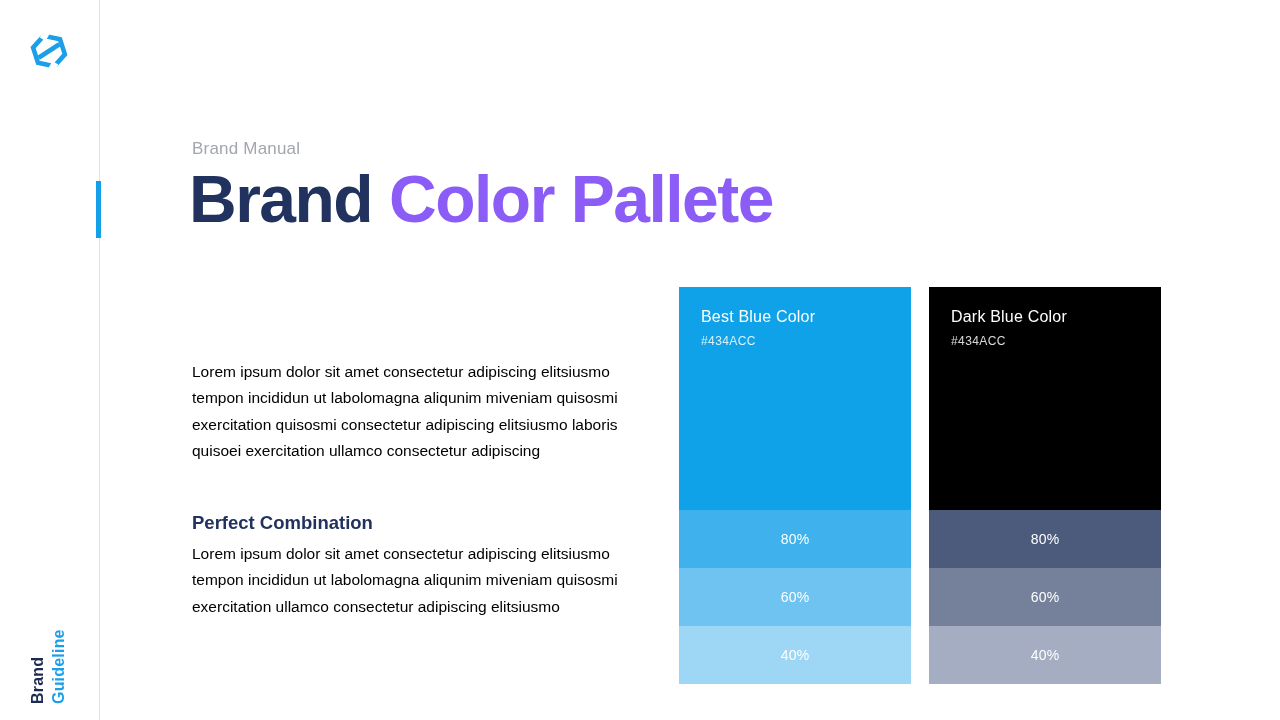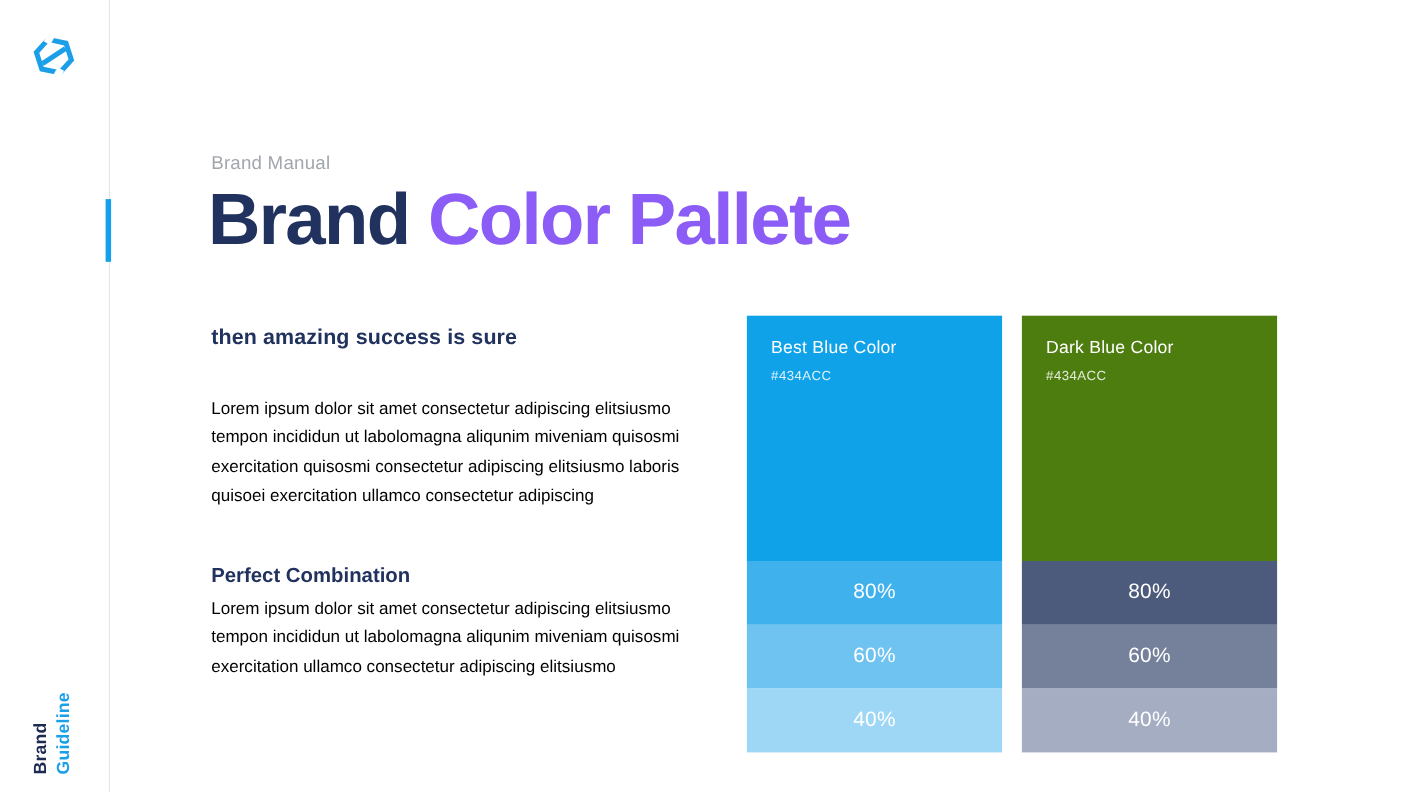"then amazing success is sure" div { html: <div>then amazing success is sure</div> -> none }
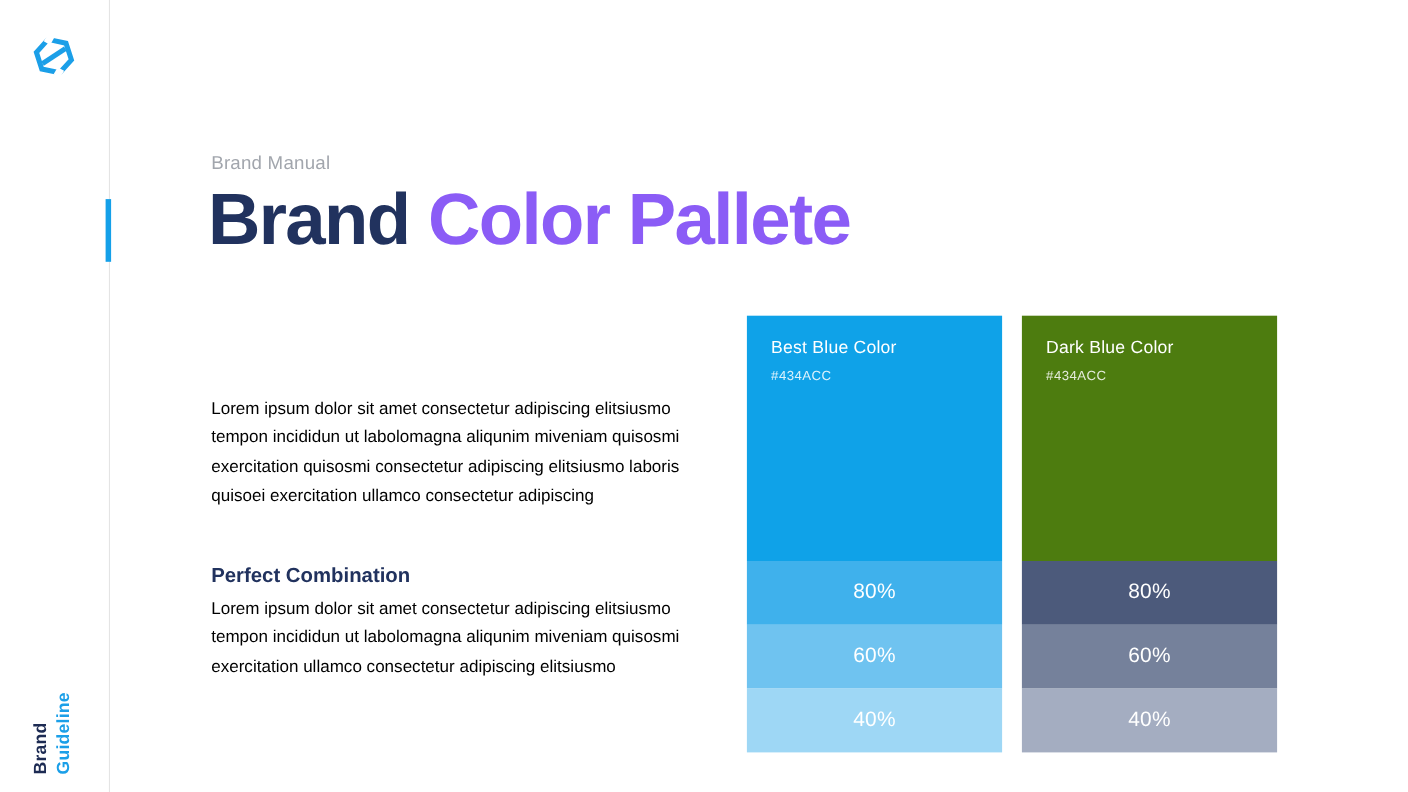"Dark Blue Color" div.card-main { background: #4d7c0f -> #000000 }
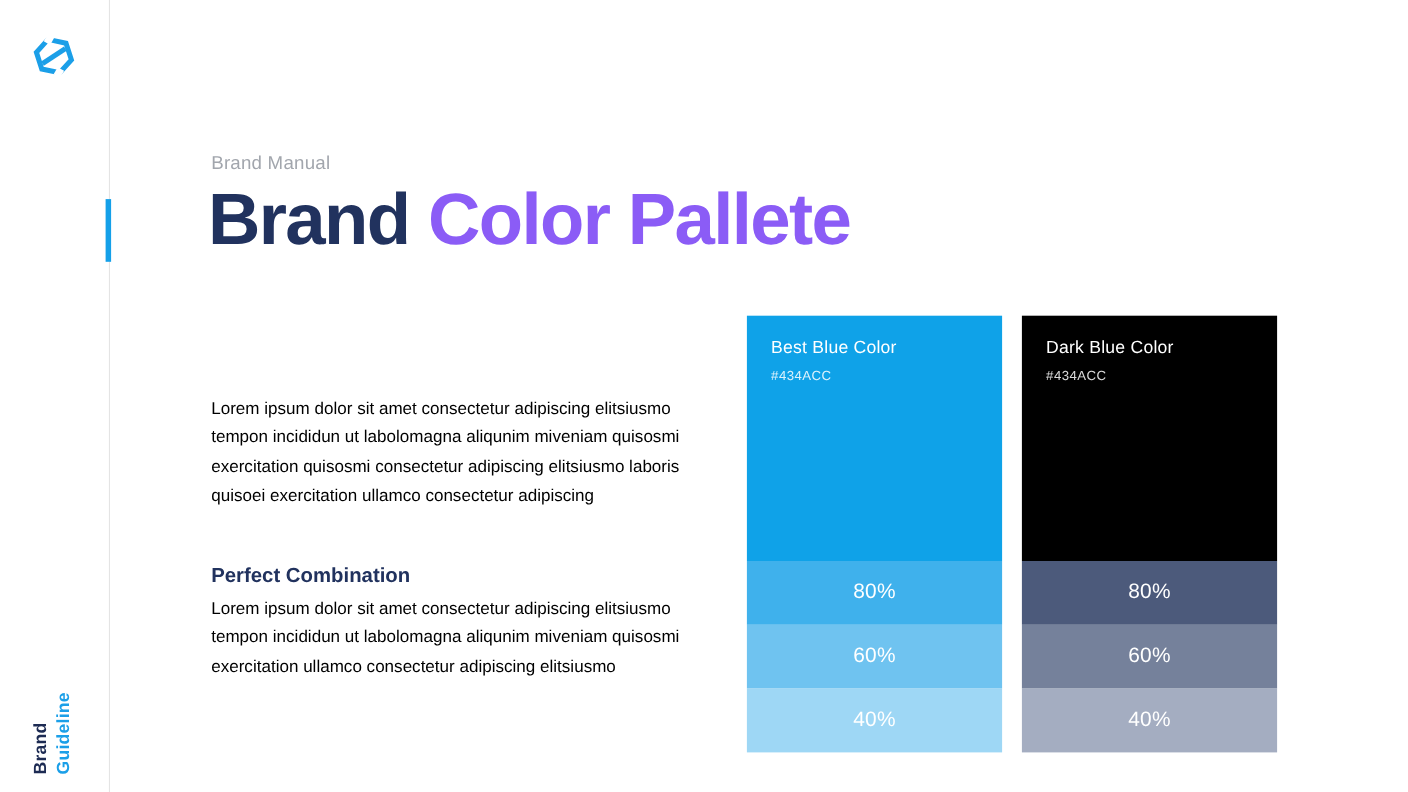"80%" .tint-row { font-size: 19px -> 14px }
